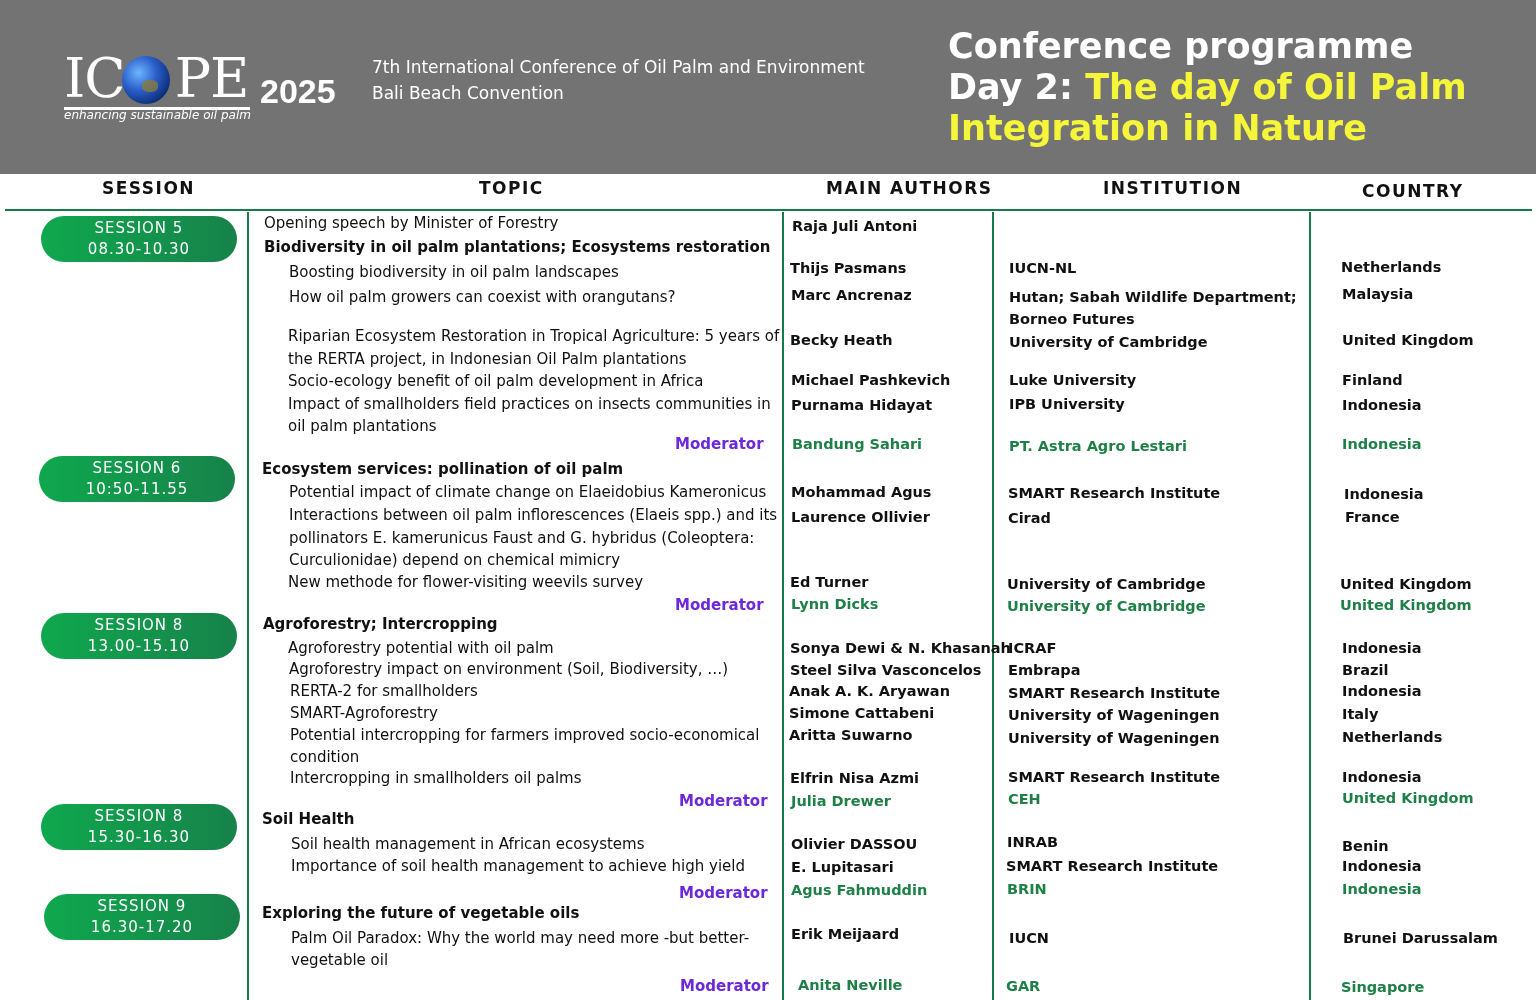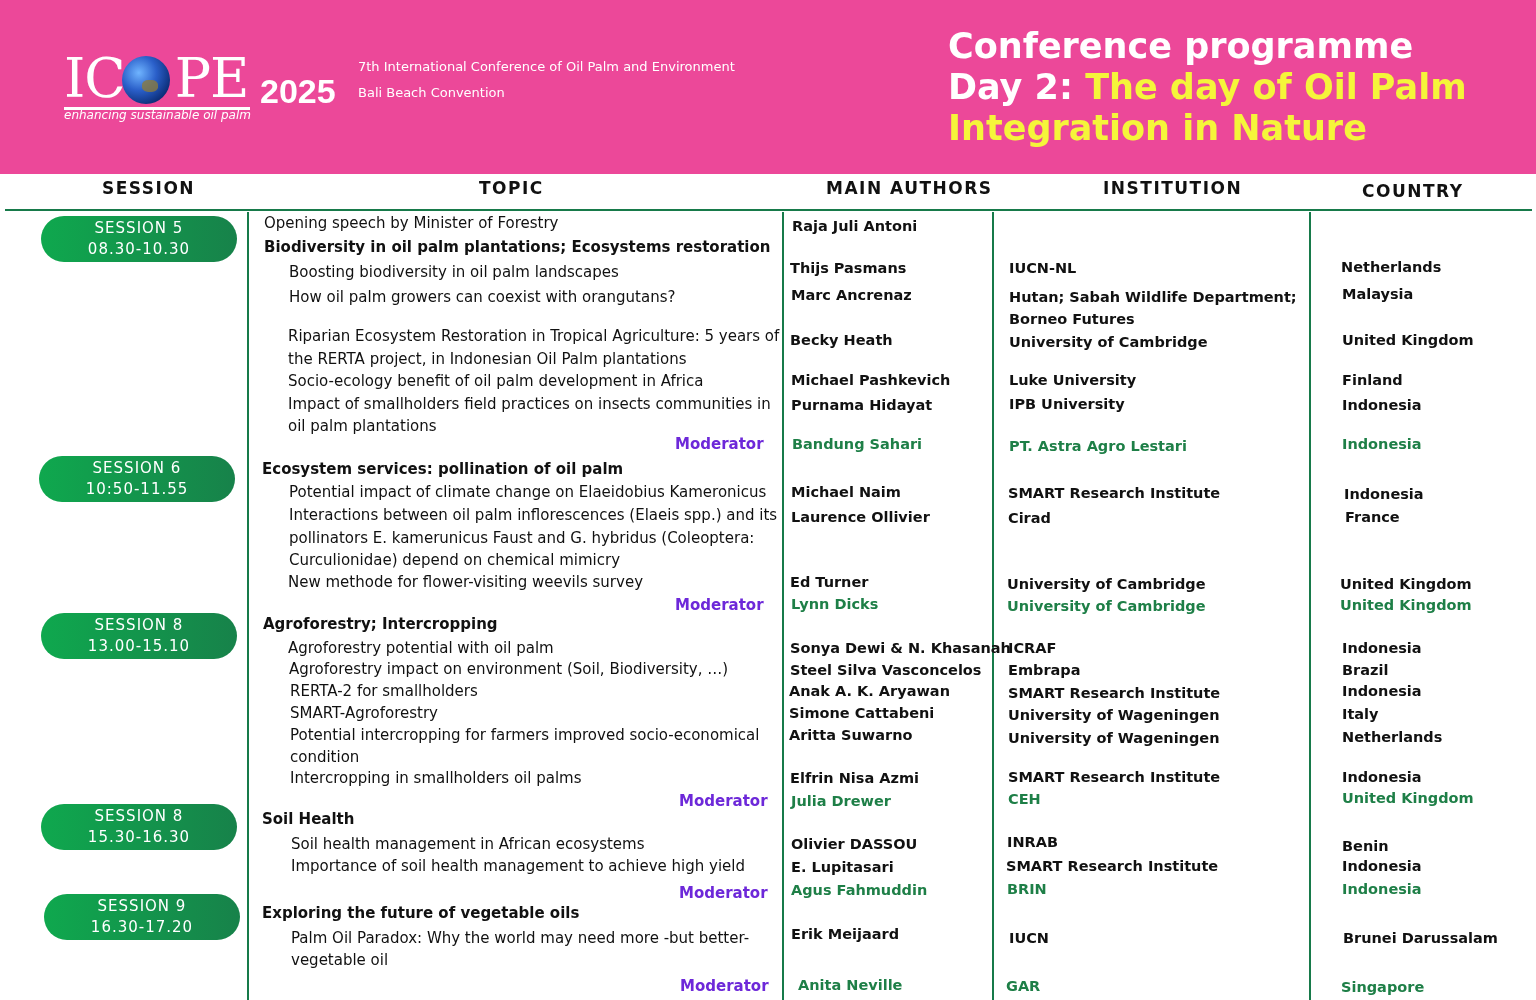"IC PE" .header { background: #ec4899 -> #737373 }
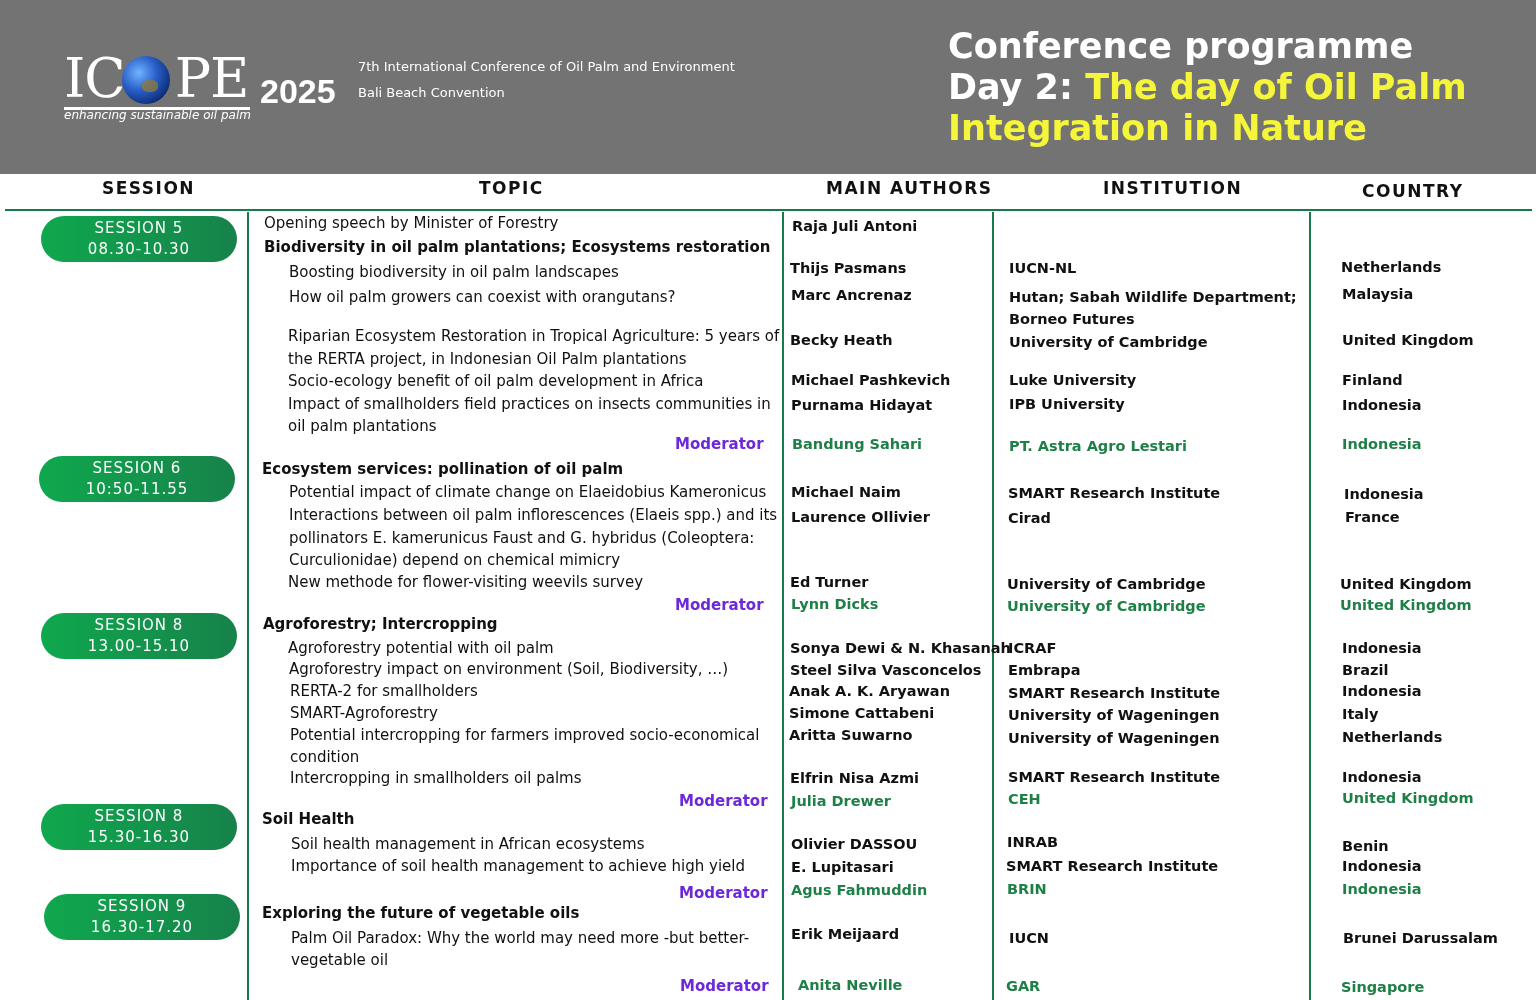"7th International Conference of Oil" .conf-info { font-size: 13px -> 17px; left: 358px -> 372px }
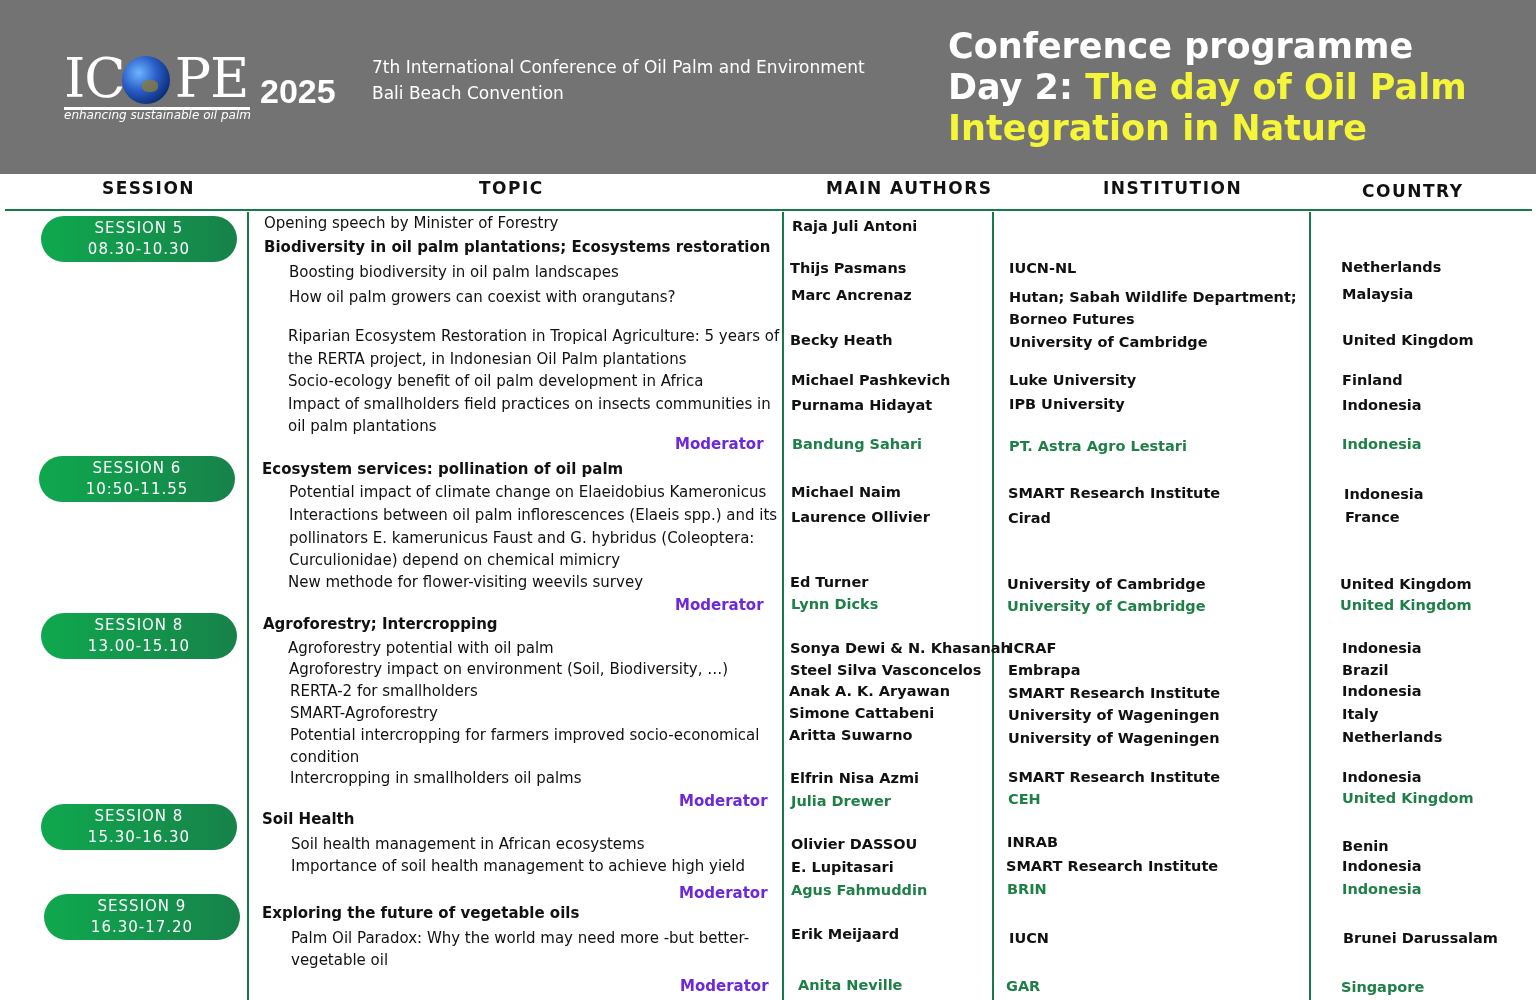"Michael Naim" div.t { text: Michael Naim -> Mohammad Agus }
